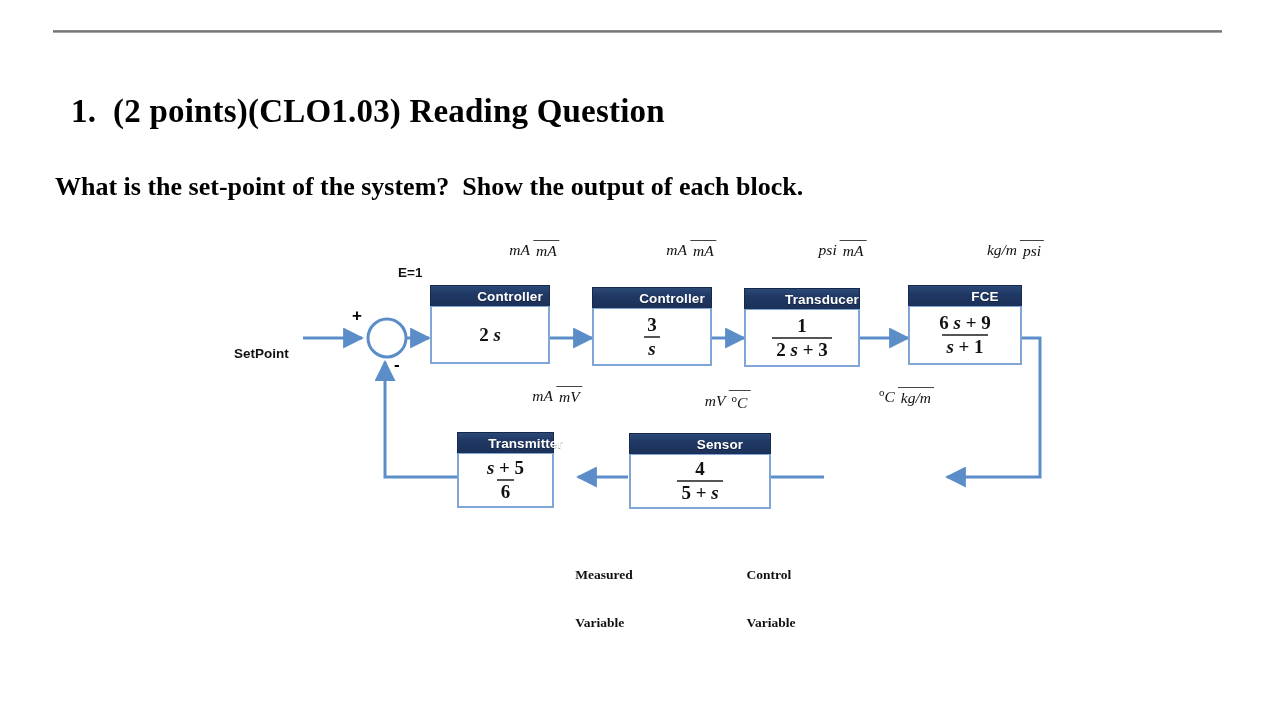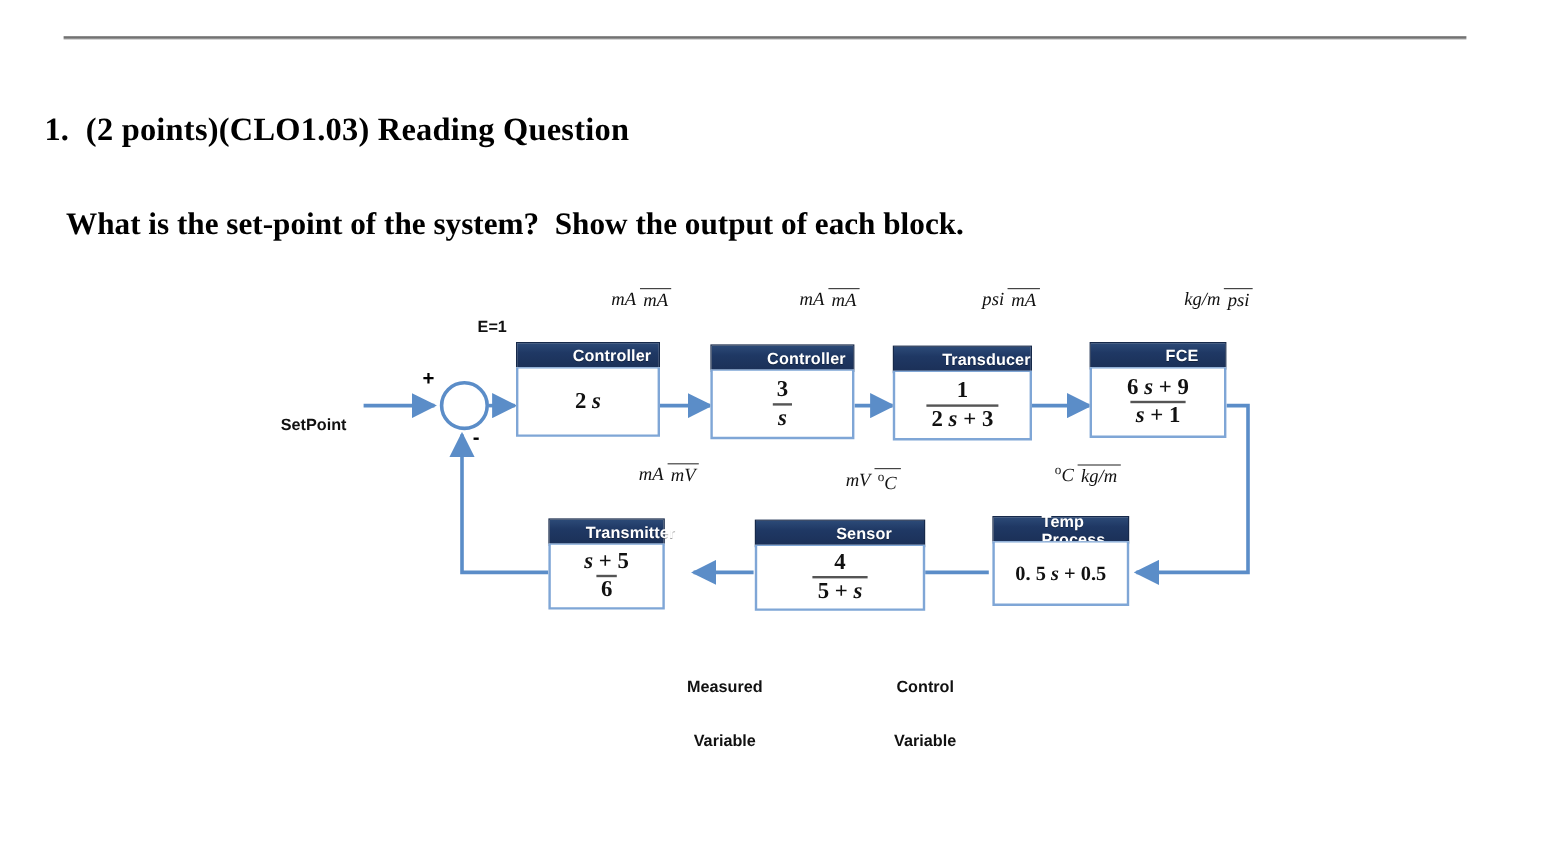"1. (2 points)(CLO1.03) Reading Question" .q-title { font-size: 27px -> 33px; left: 37px -> 71px }
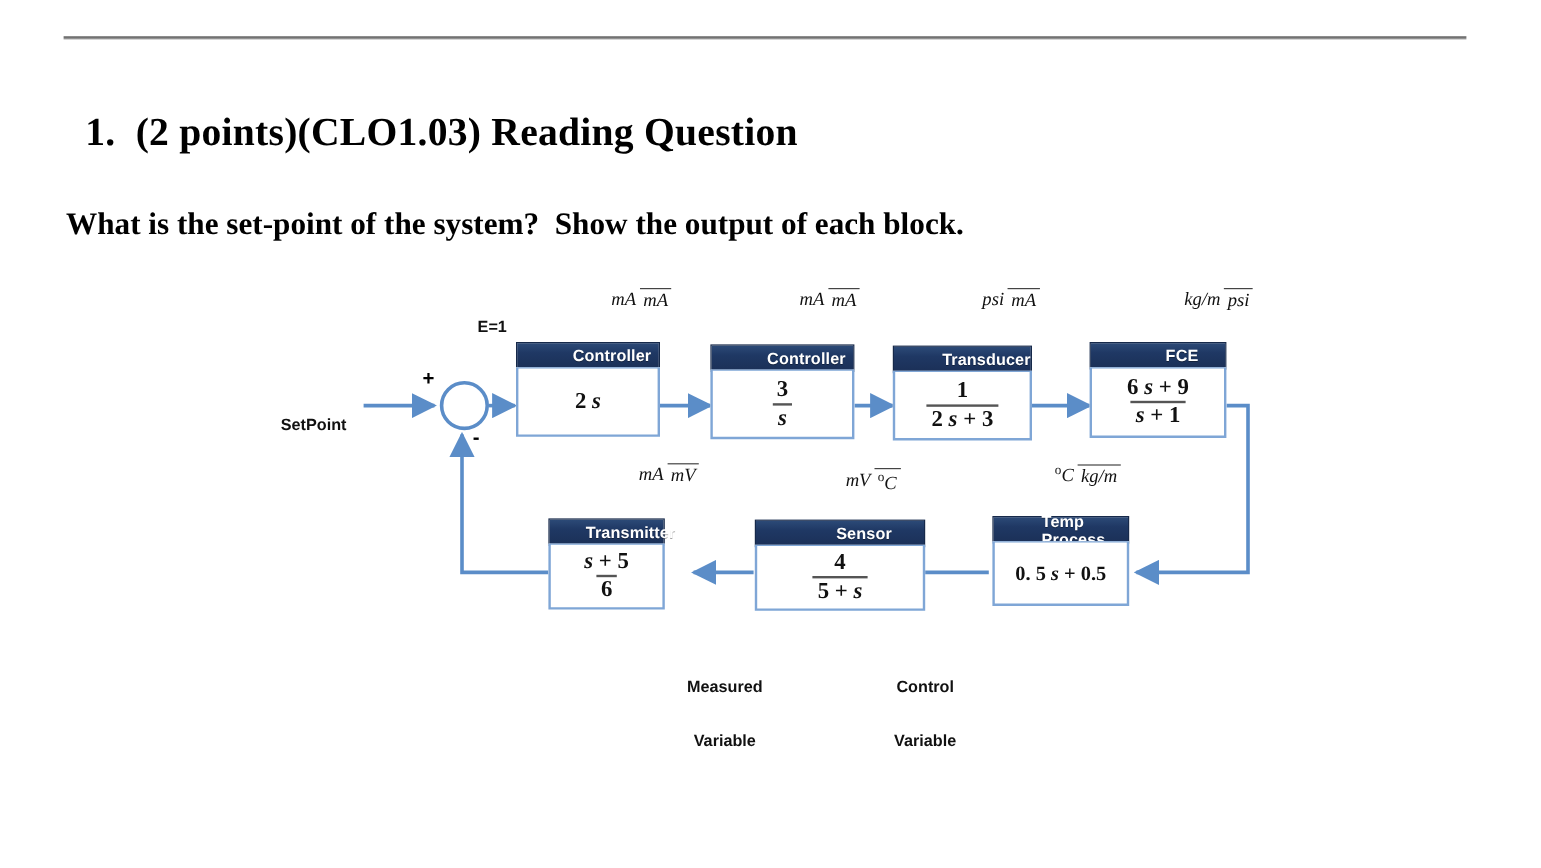"Temp Process" div.blk { html: <div> <div>Temp Process</div> <div> <div> <span>0. 5 <i>s</i> + 0.5</span> </div> </div> </div> -> none }
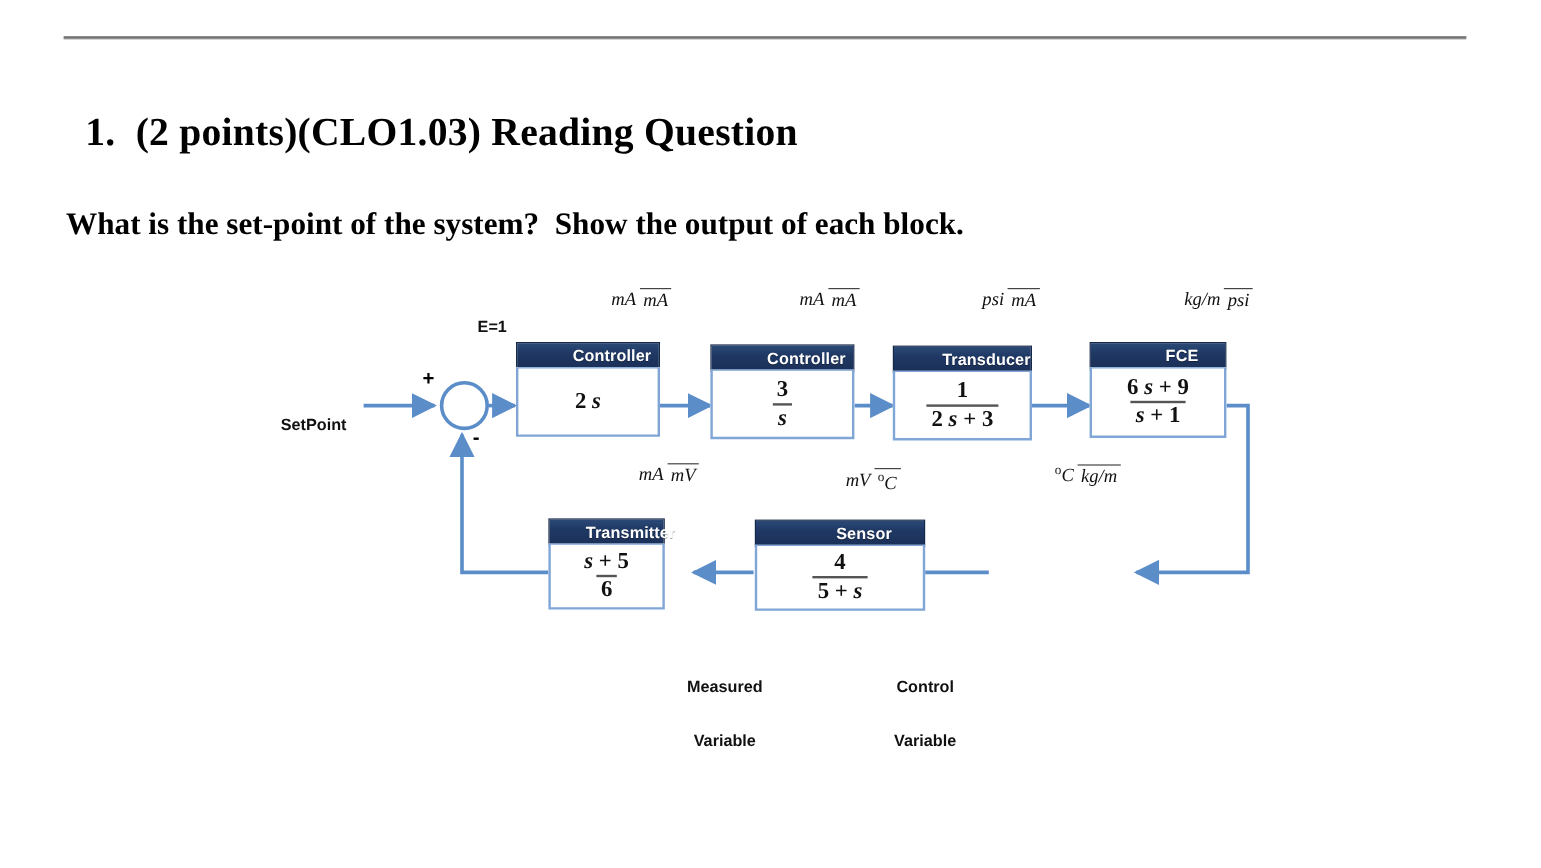"Measured" .lbl.center { font-family: none -> Liberation Serif, serif; text-align: center -> none }
